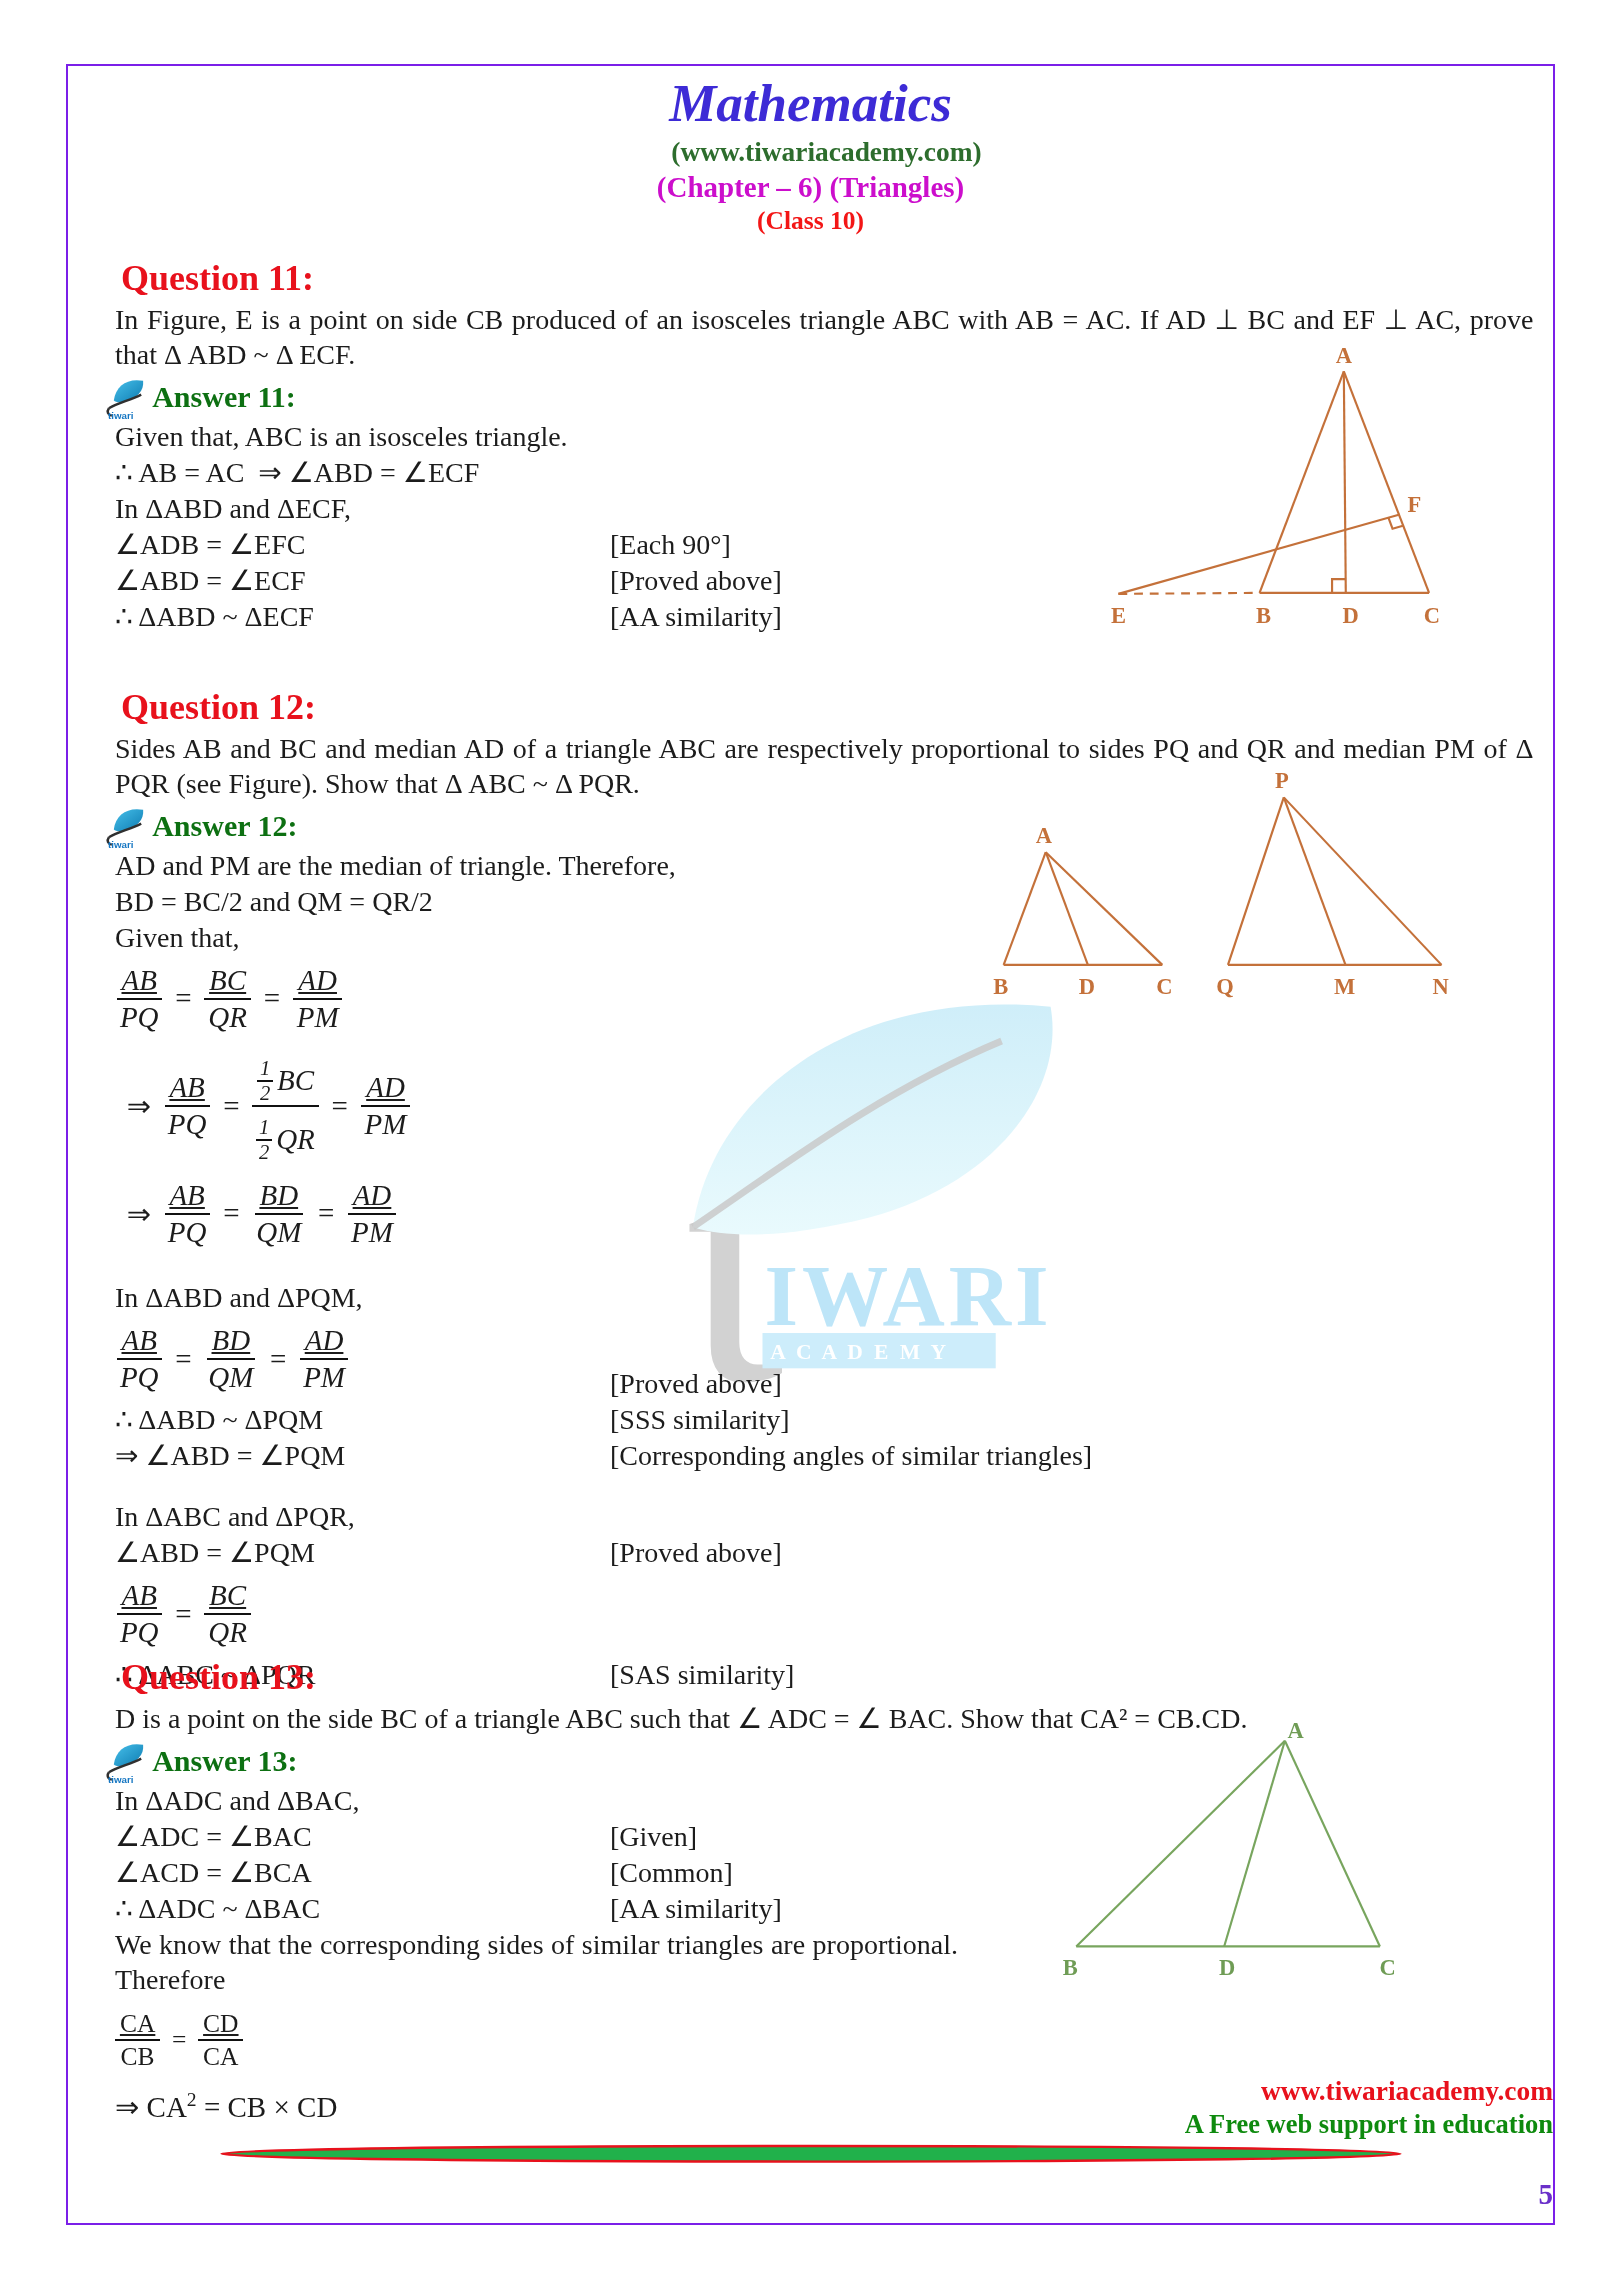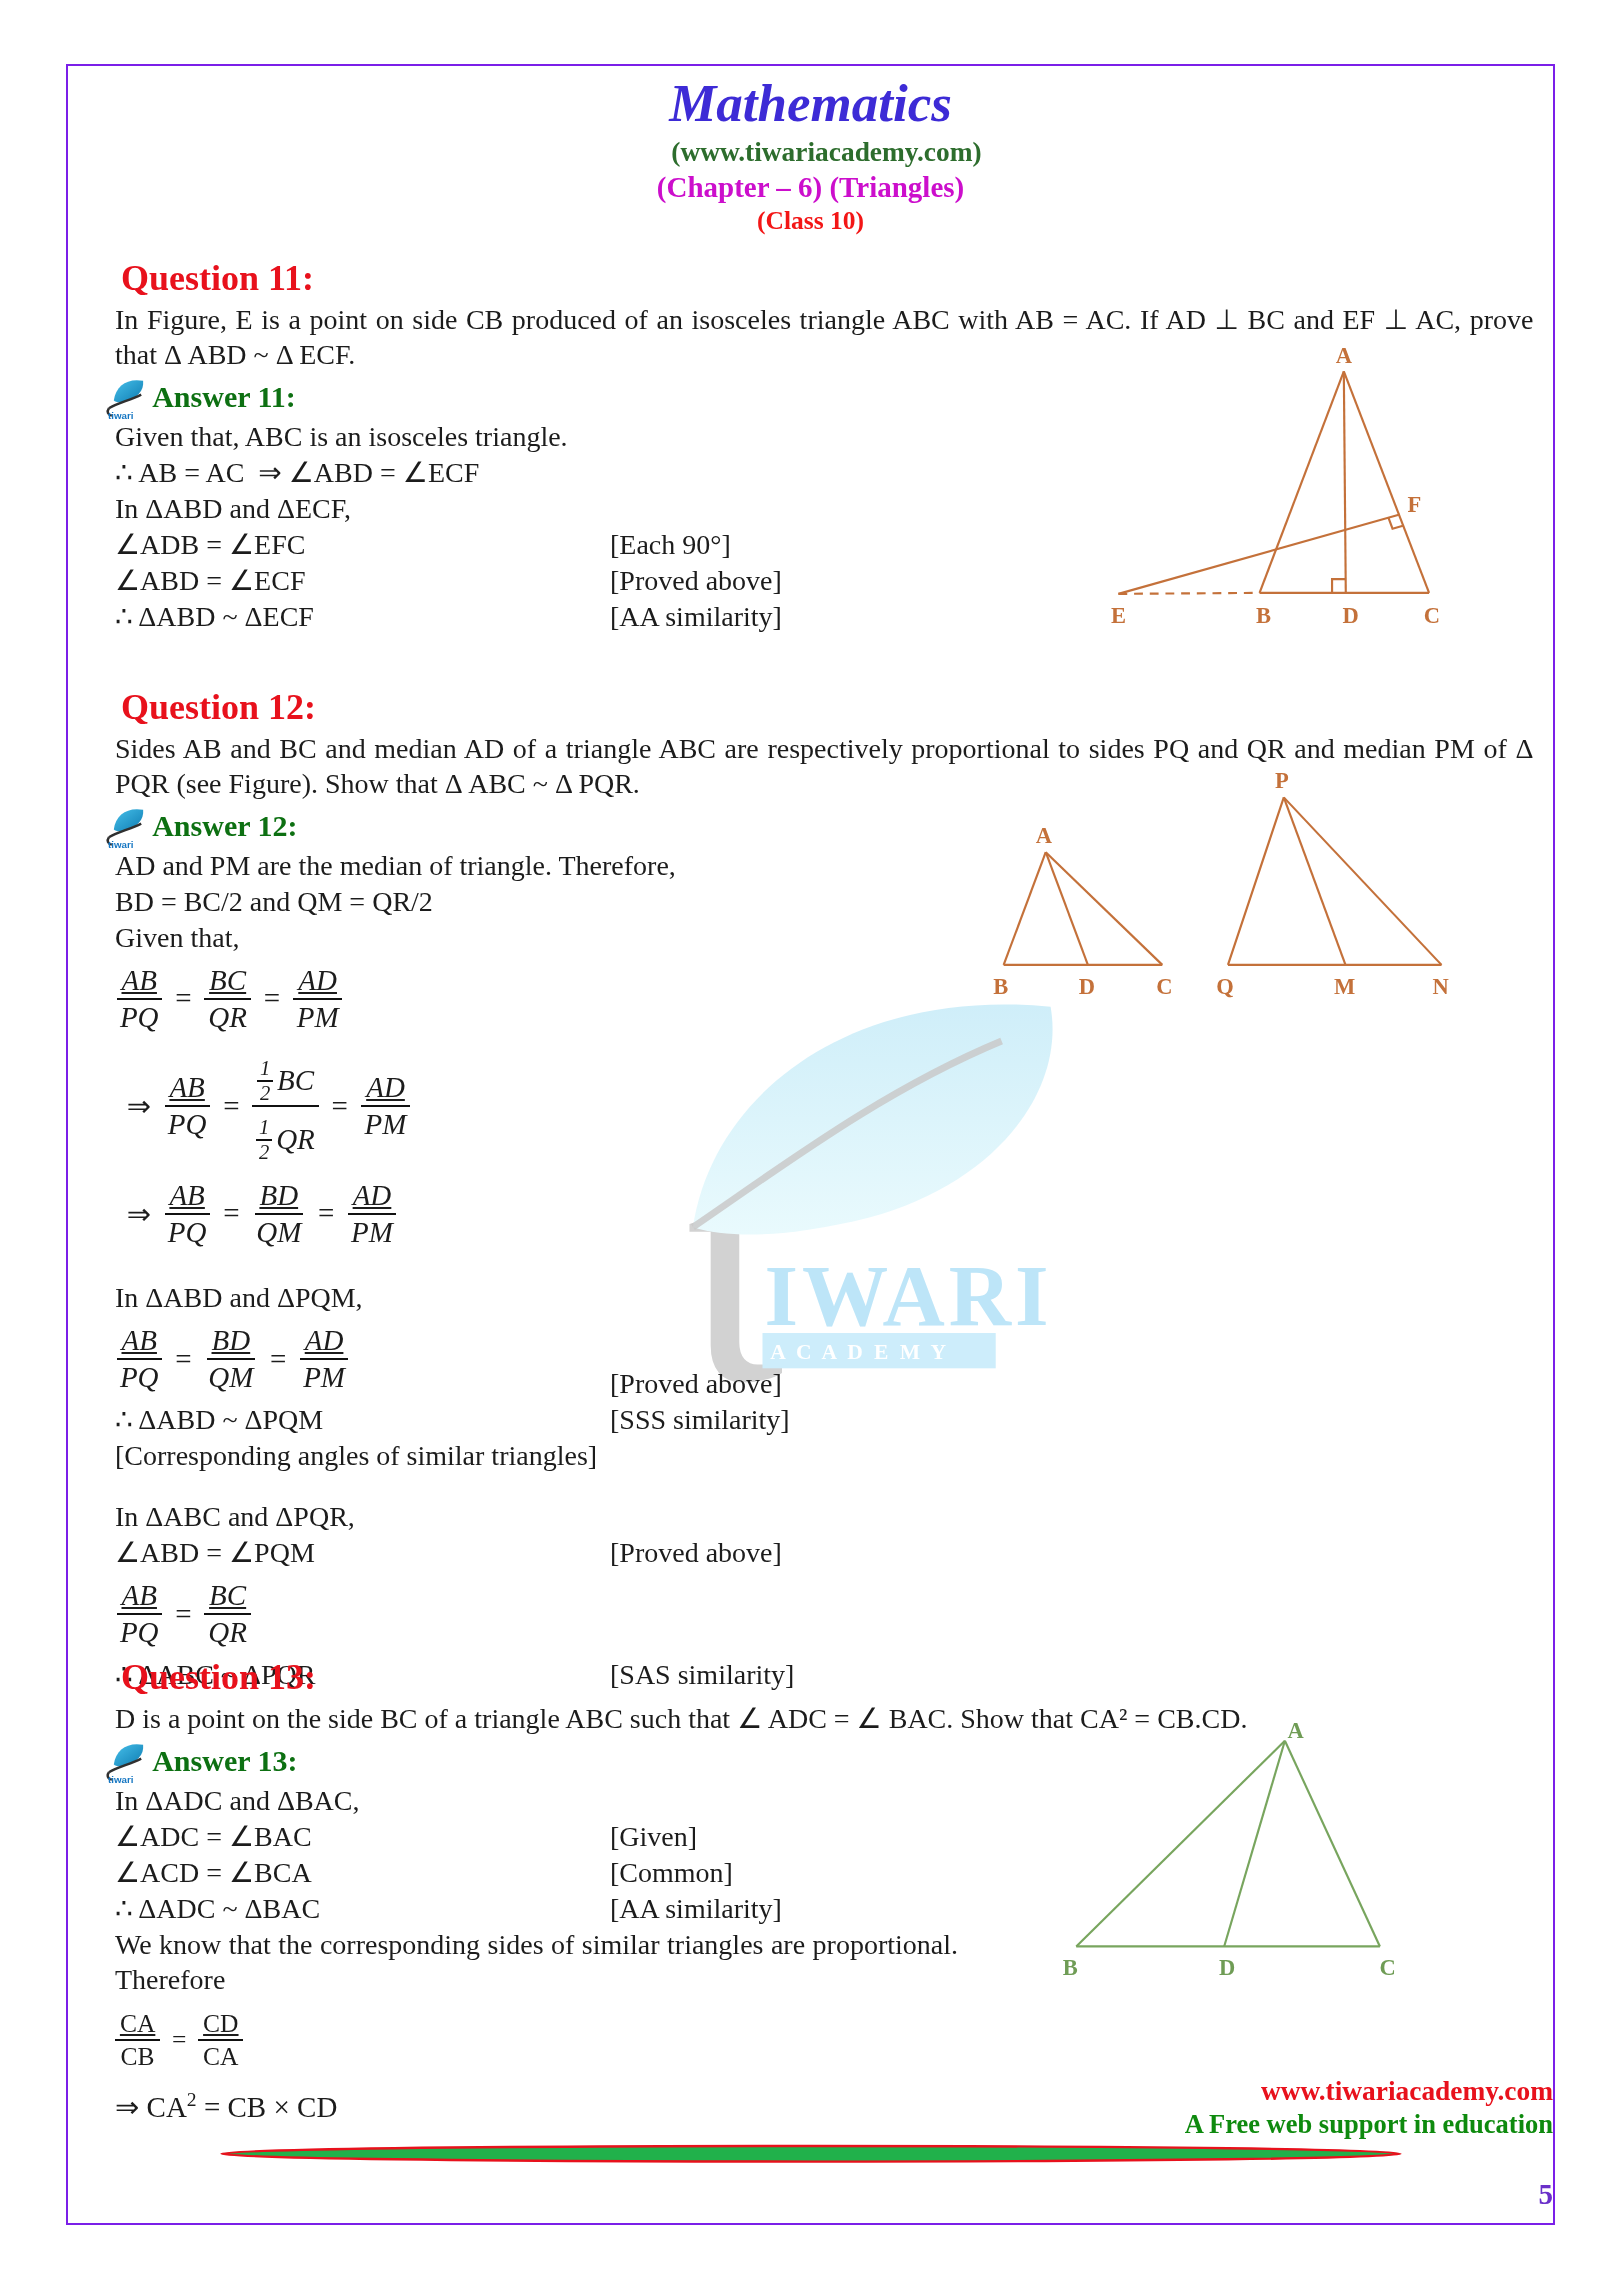"⇒ ∠ABD = ∠PQM" div.l { html: none -> <div>⇒ ∠ABD = ∠PQM</div> }
